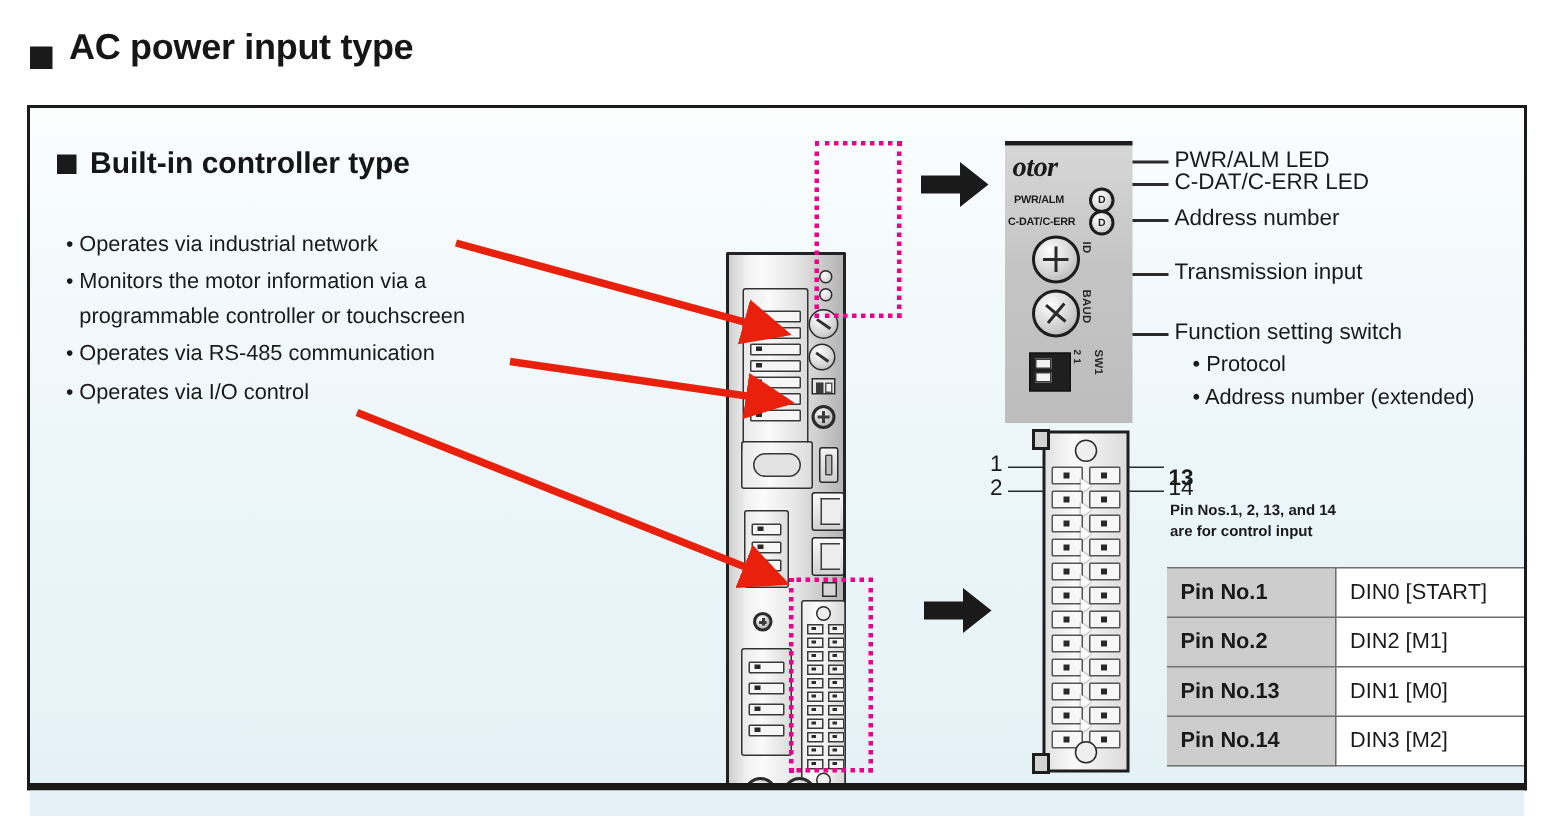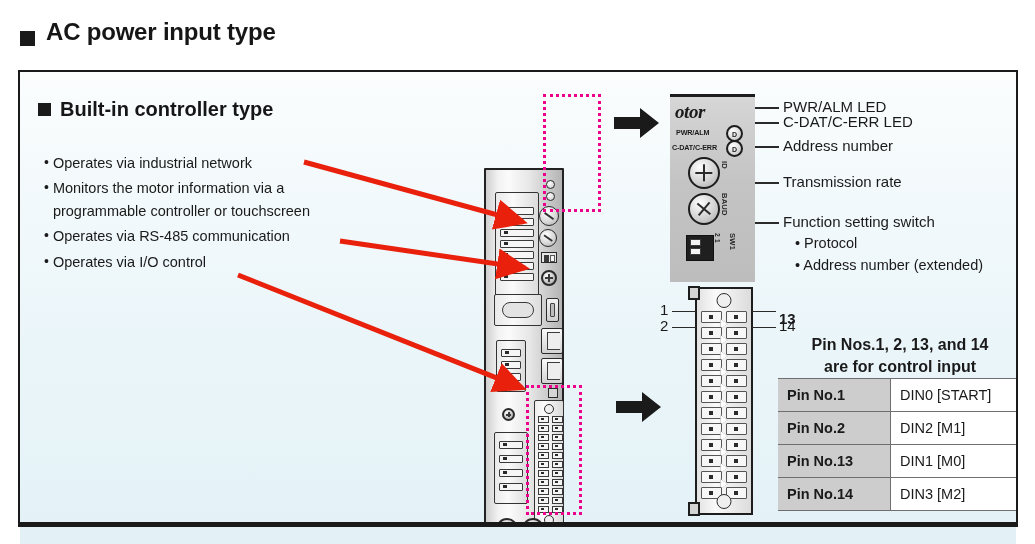"Transmission rate" div.co-text { text: rate -> input }
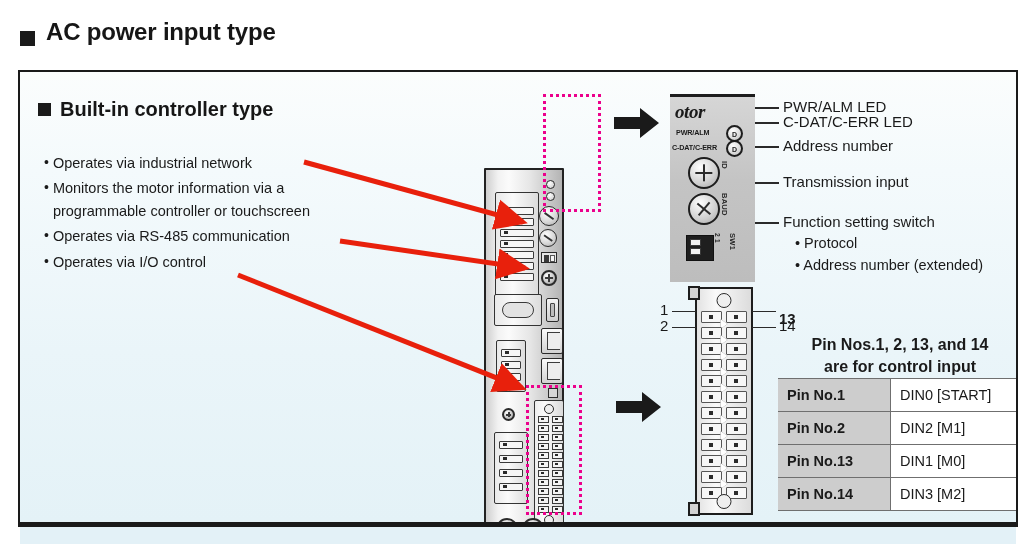"Pin Nos.1, 2, 13, and" .tbl-title { font-size: 16px -> 10px; text-align: center -> left }
